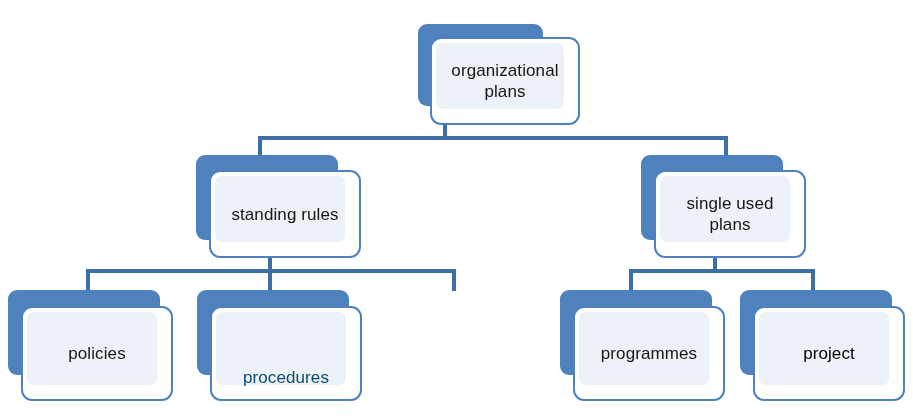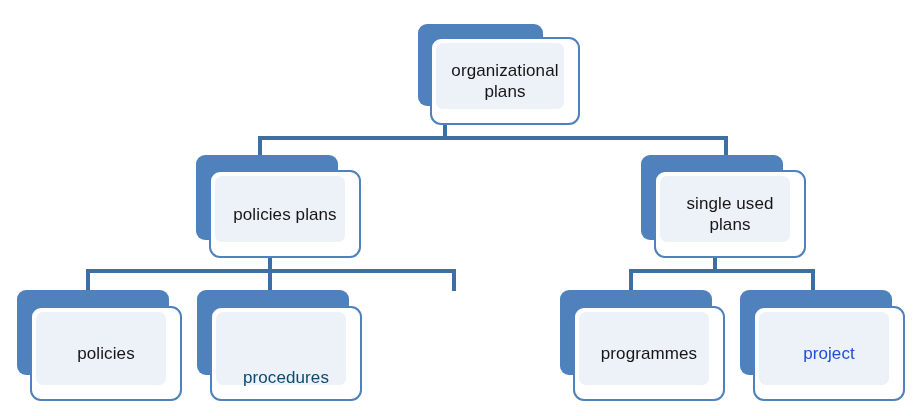"policies plans" div.node-label { text: policies plans -> standing rules }
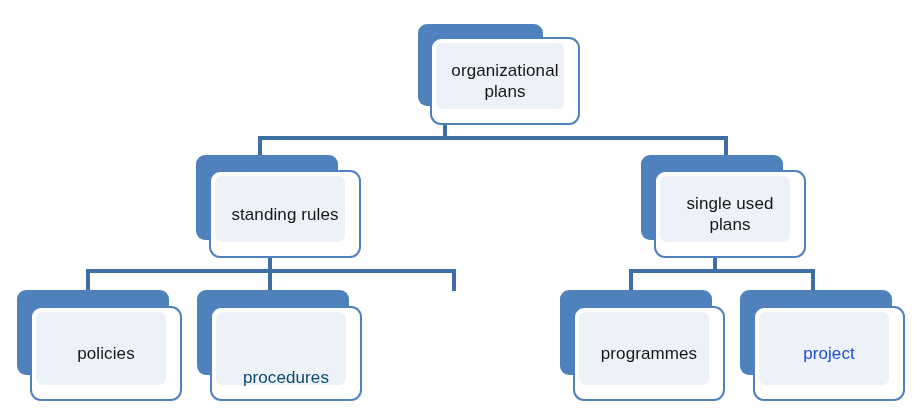"policies" div.node { left: 17px -> 8px }
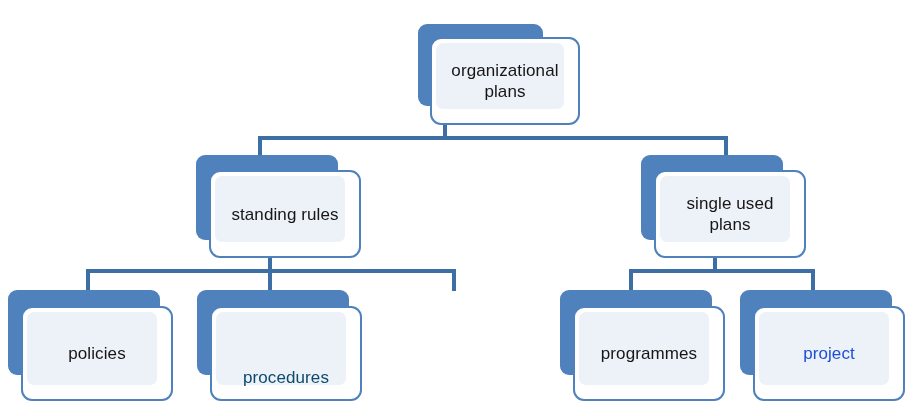"project" div.node-label { color: #1d4ed8 -> #000000 }
